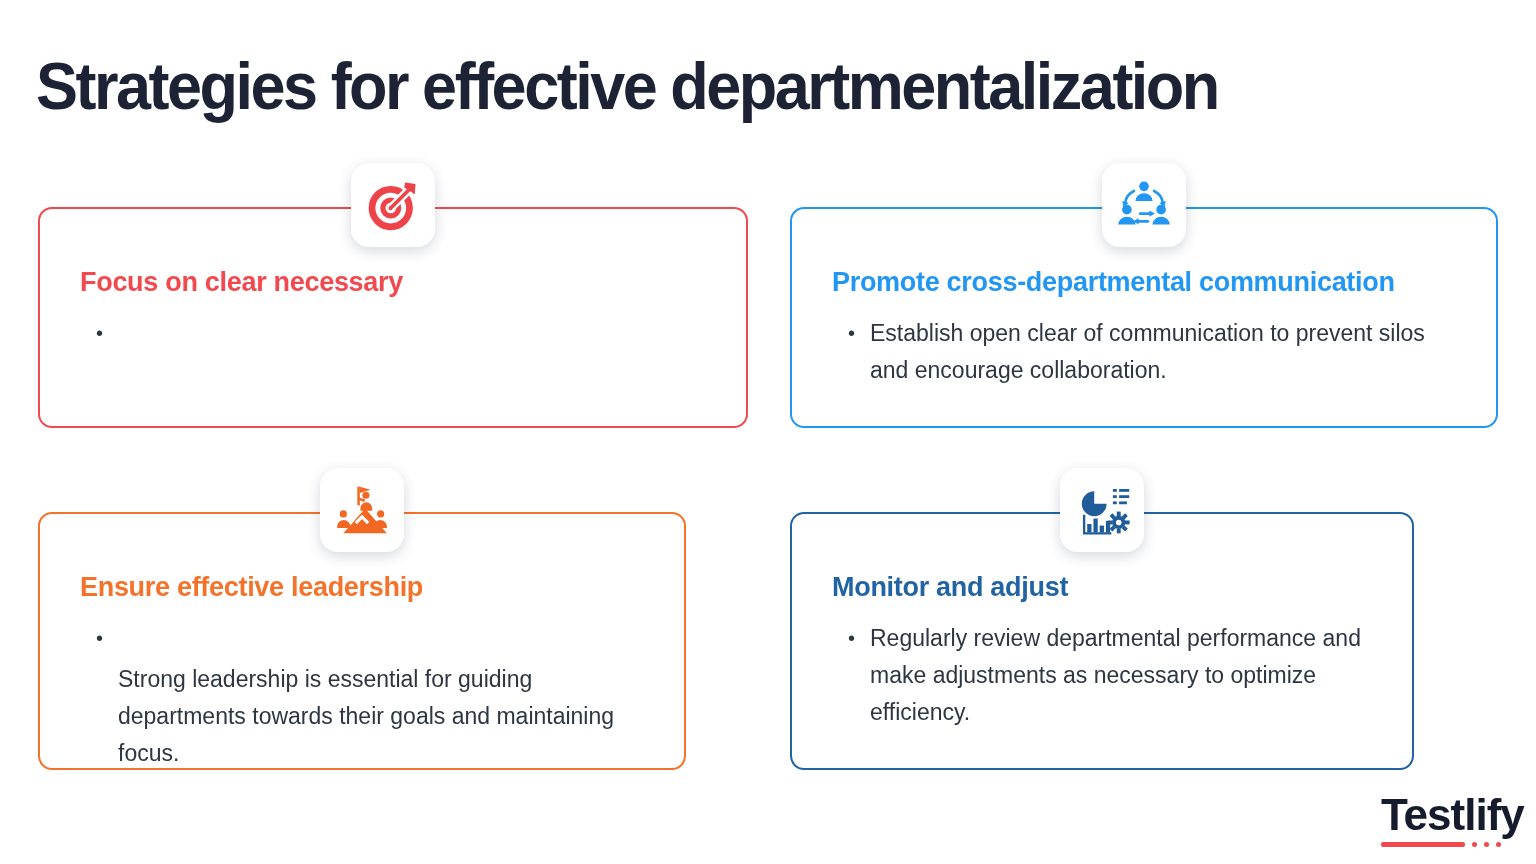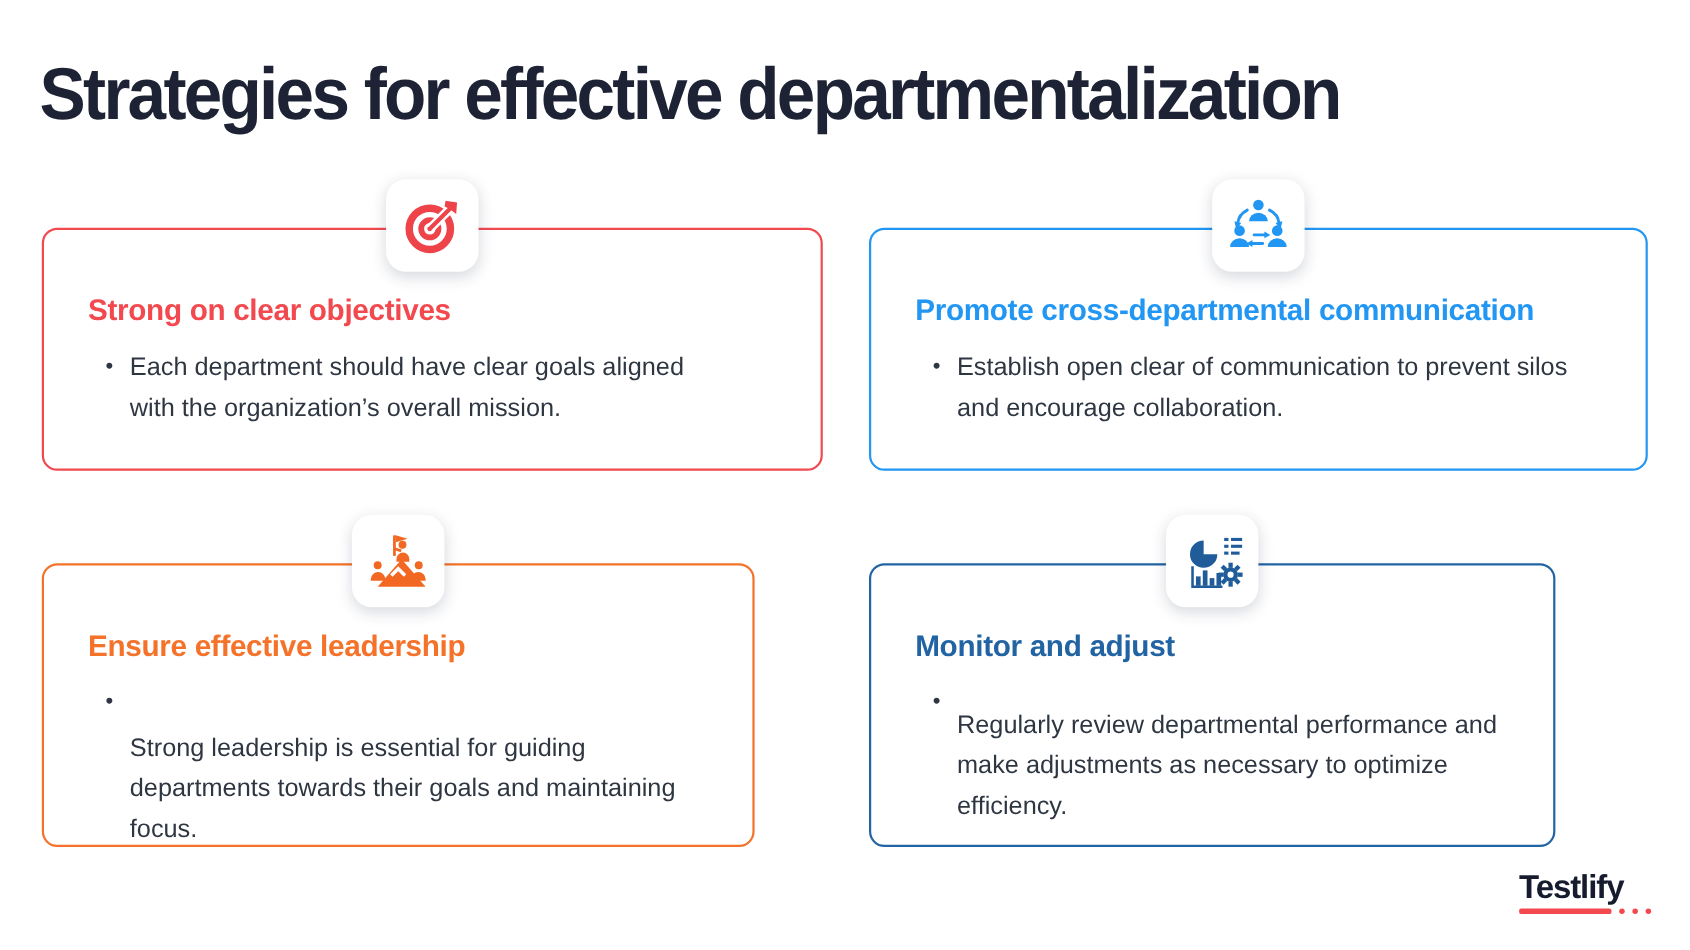"Strong on clear objectives" h2.card-heading { text: Strong on clear objectives -> Focus on clear necessary }
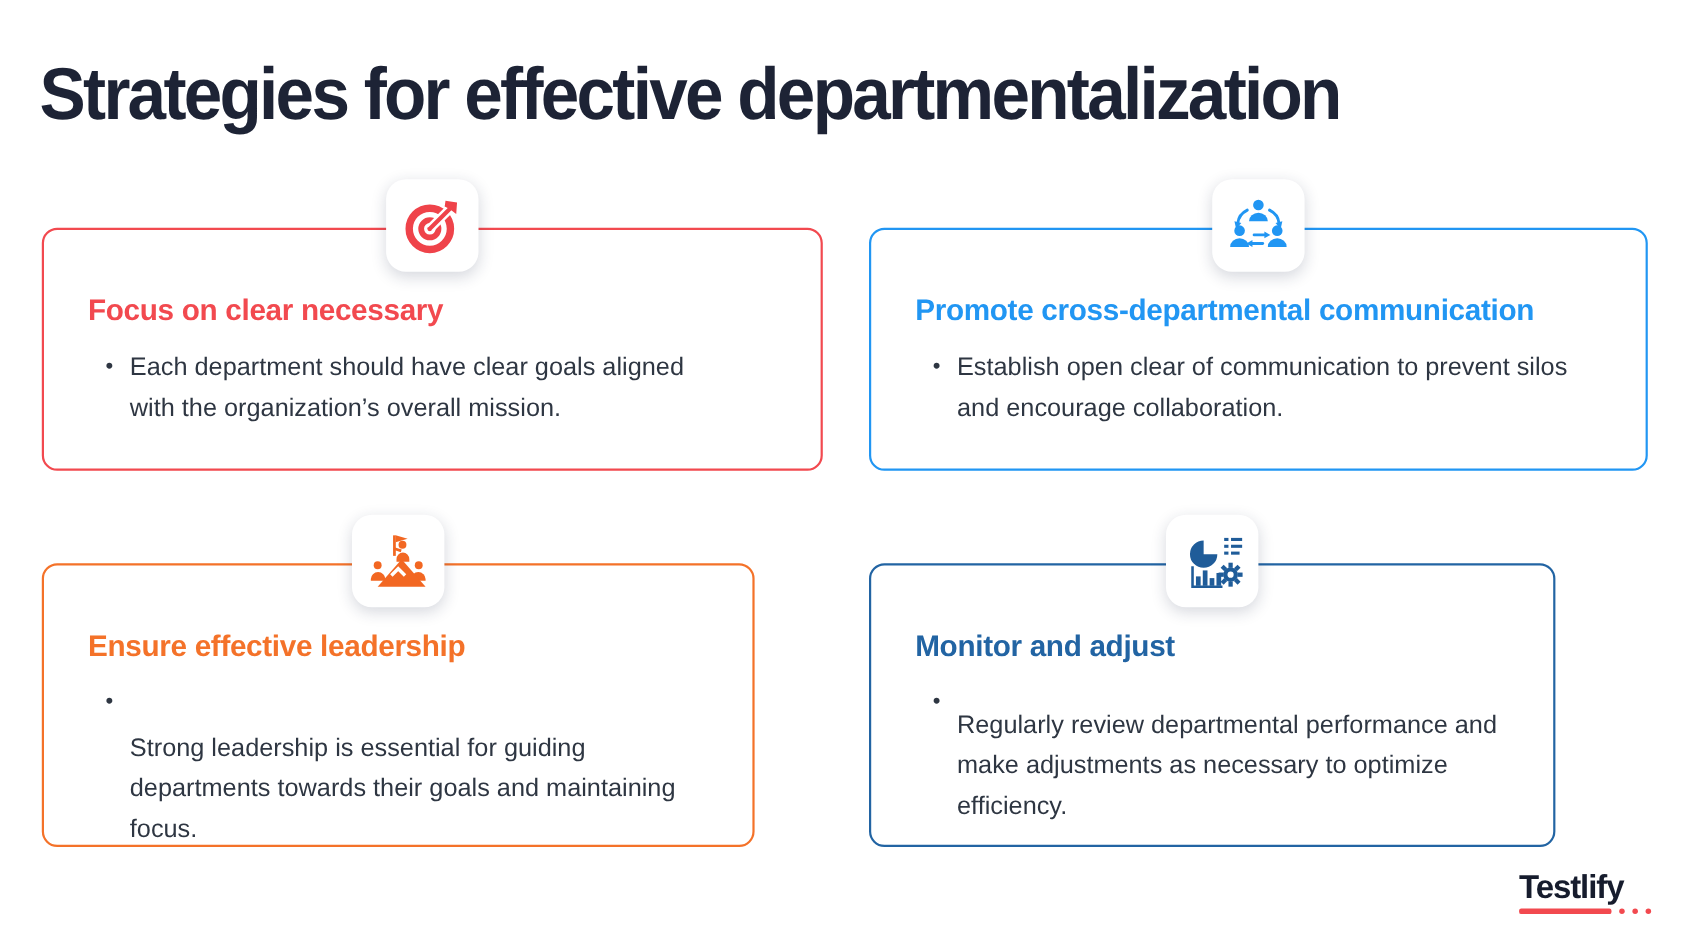"Each department should have clear" span.bullet-text { html: <span>Each department should have clear goals aligned with the organization’s overall mission.</span> -> none }
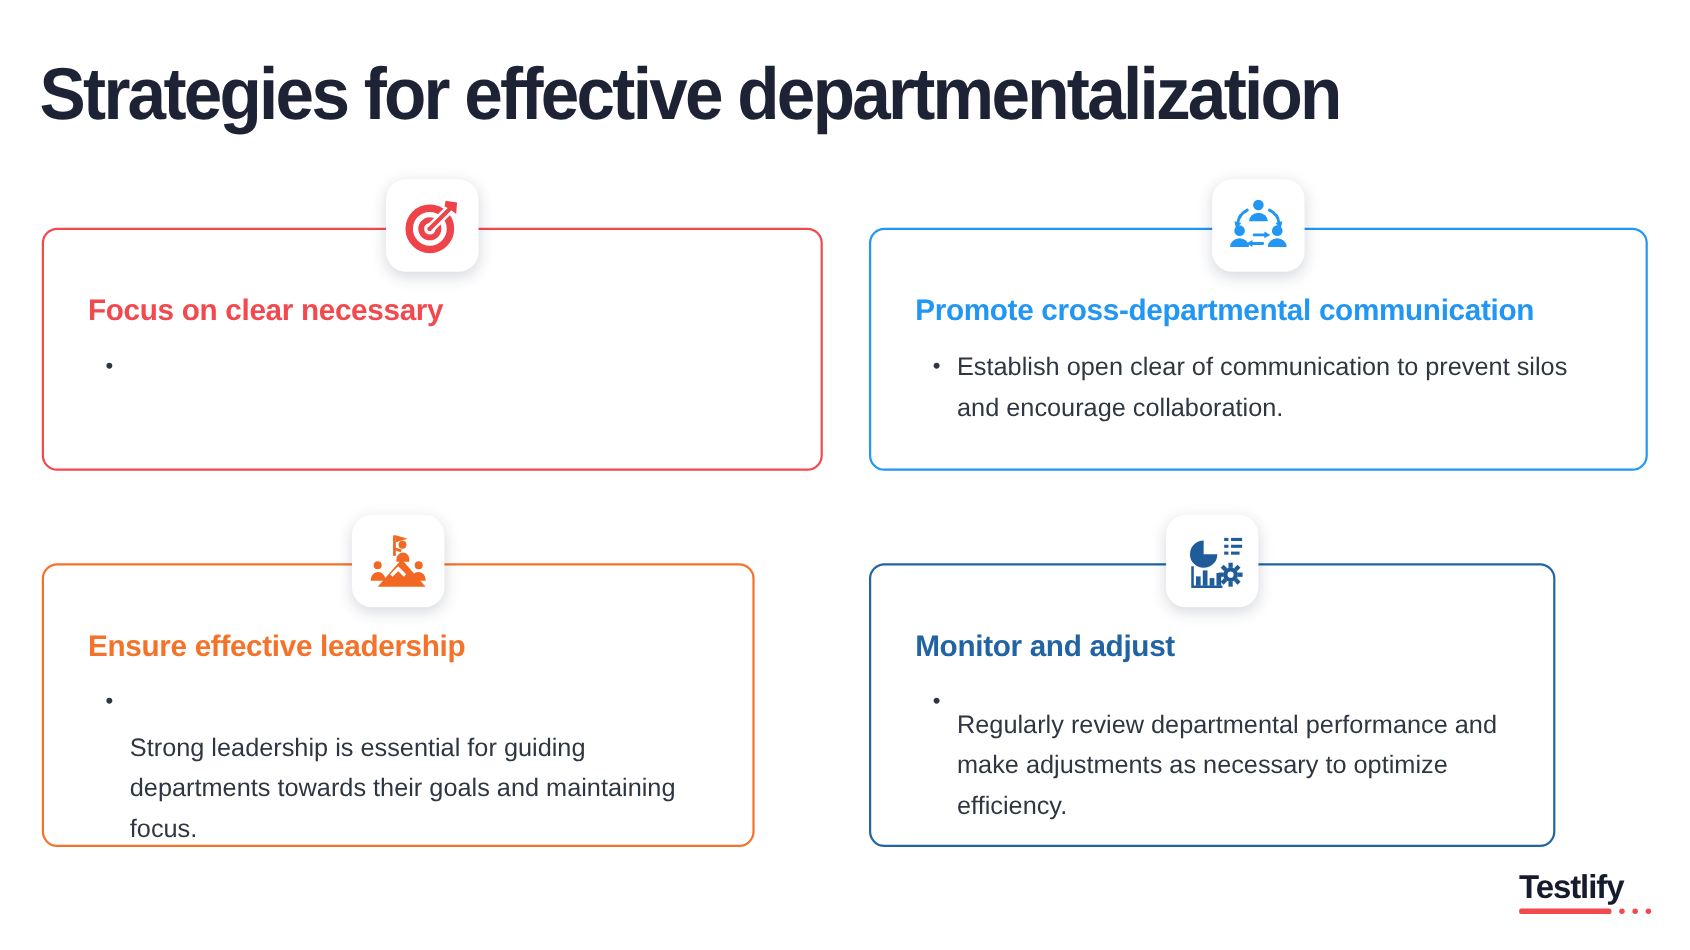"Regularly review departmental" .card-4 .bullet-text { margin-top: 20px -> none }
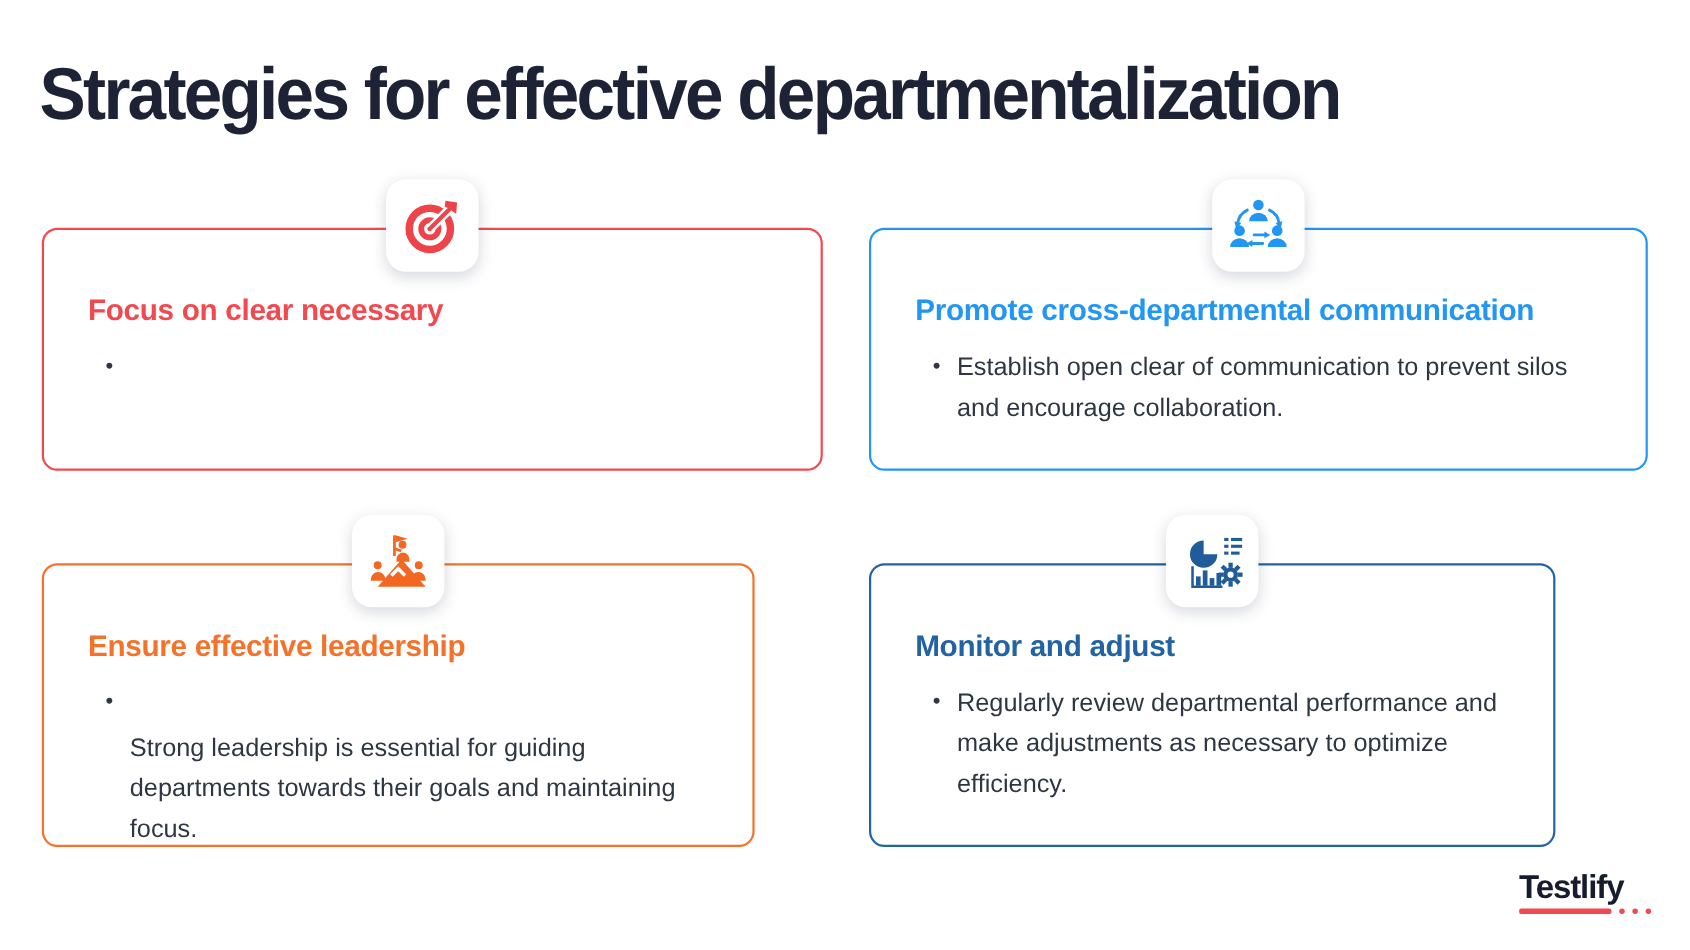"Testlify" .brand-text { font-size: 30px -> 44px; text-align: none -> center }
